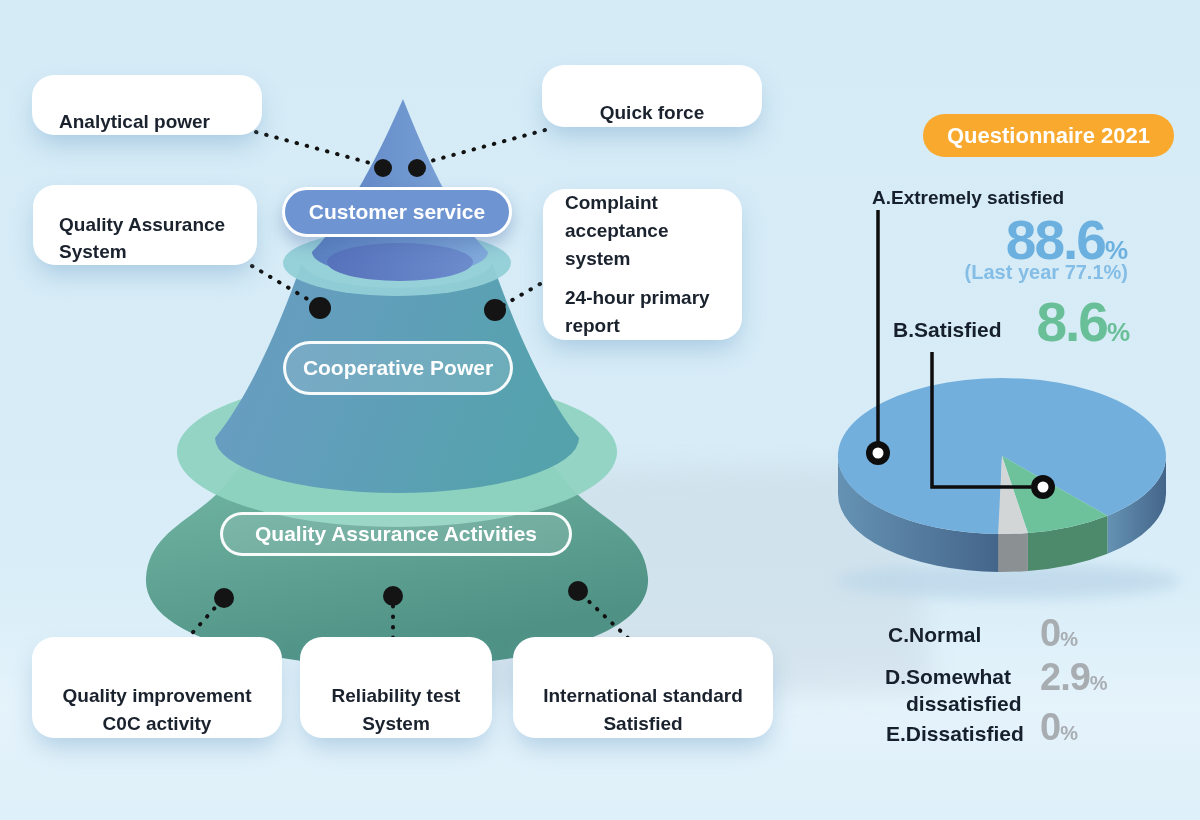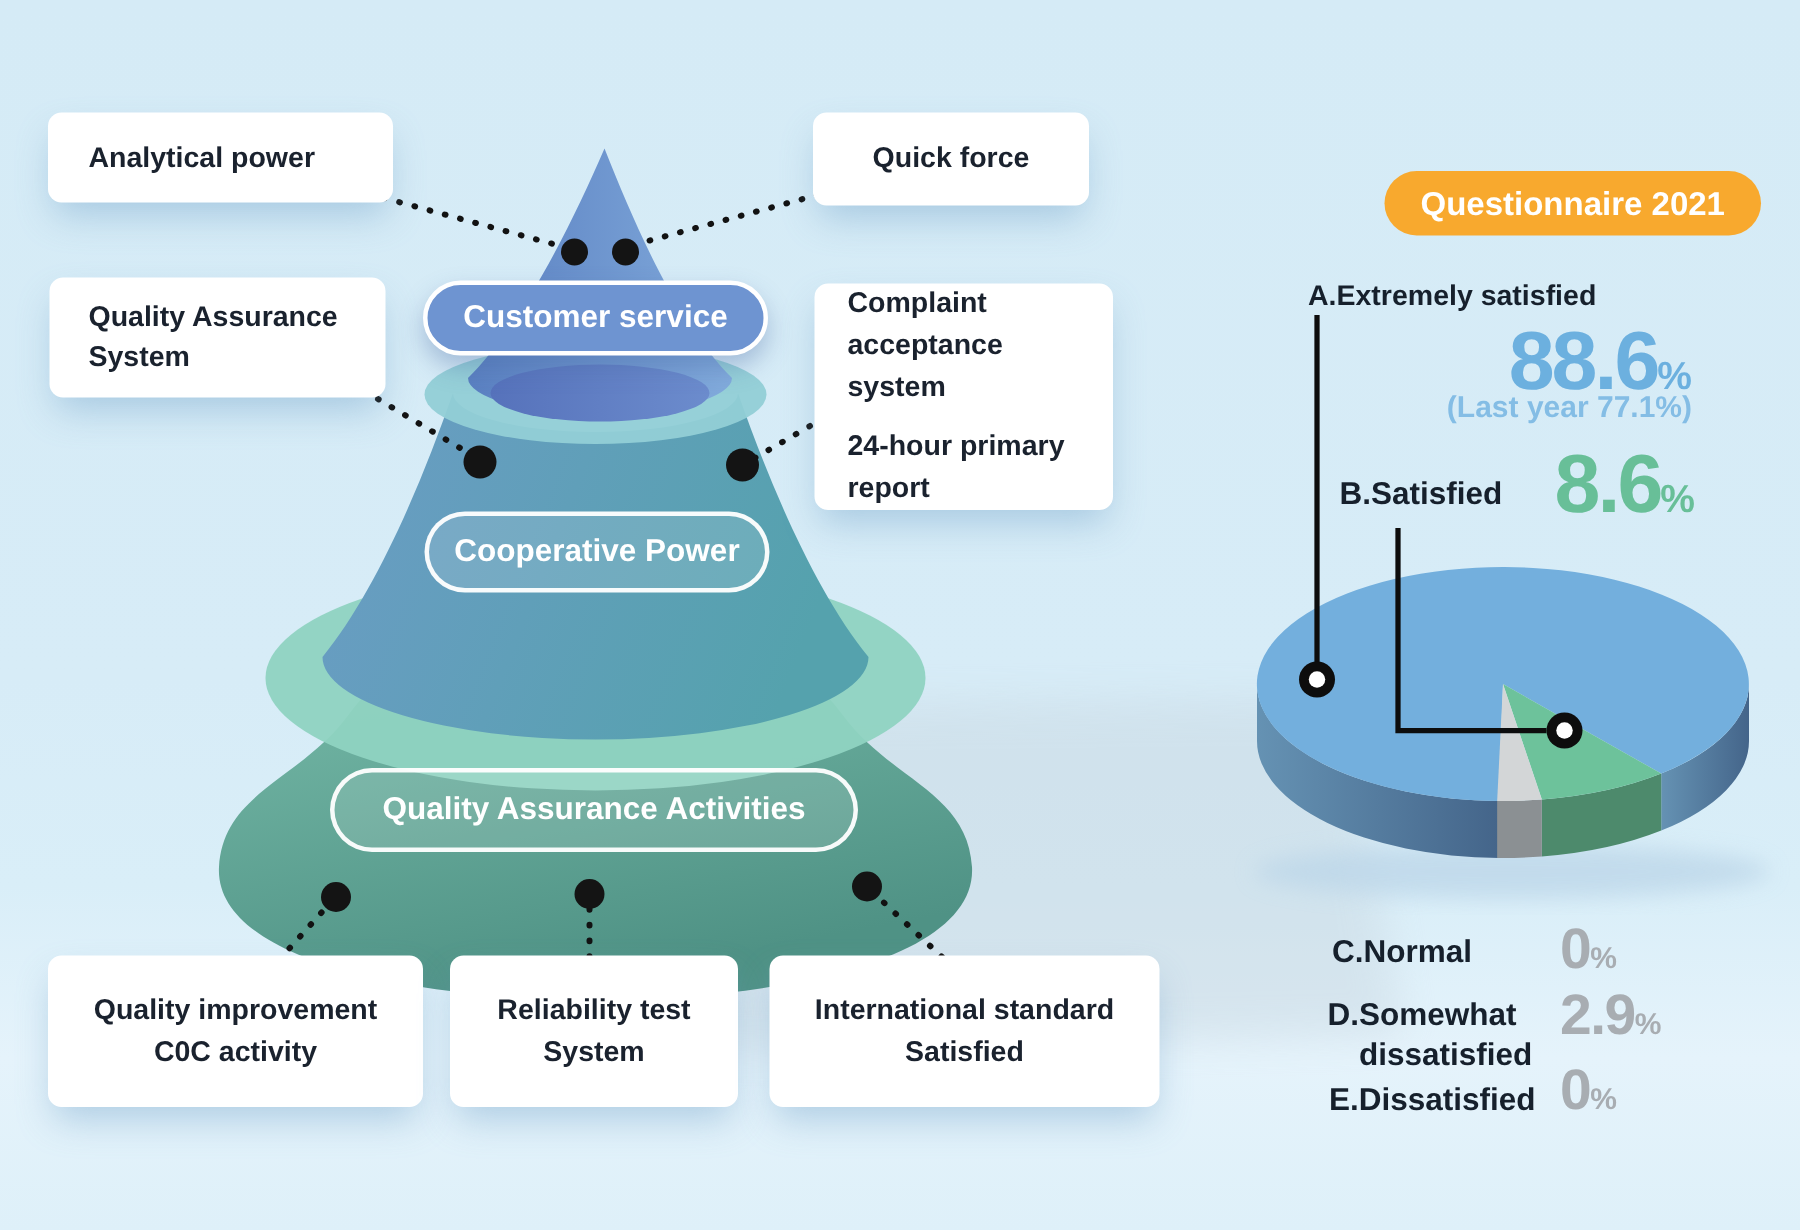"Analytical power" .callout { border-radius: 9px -> 22px; justify-content: center -> flex-end }
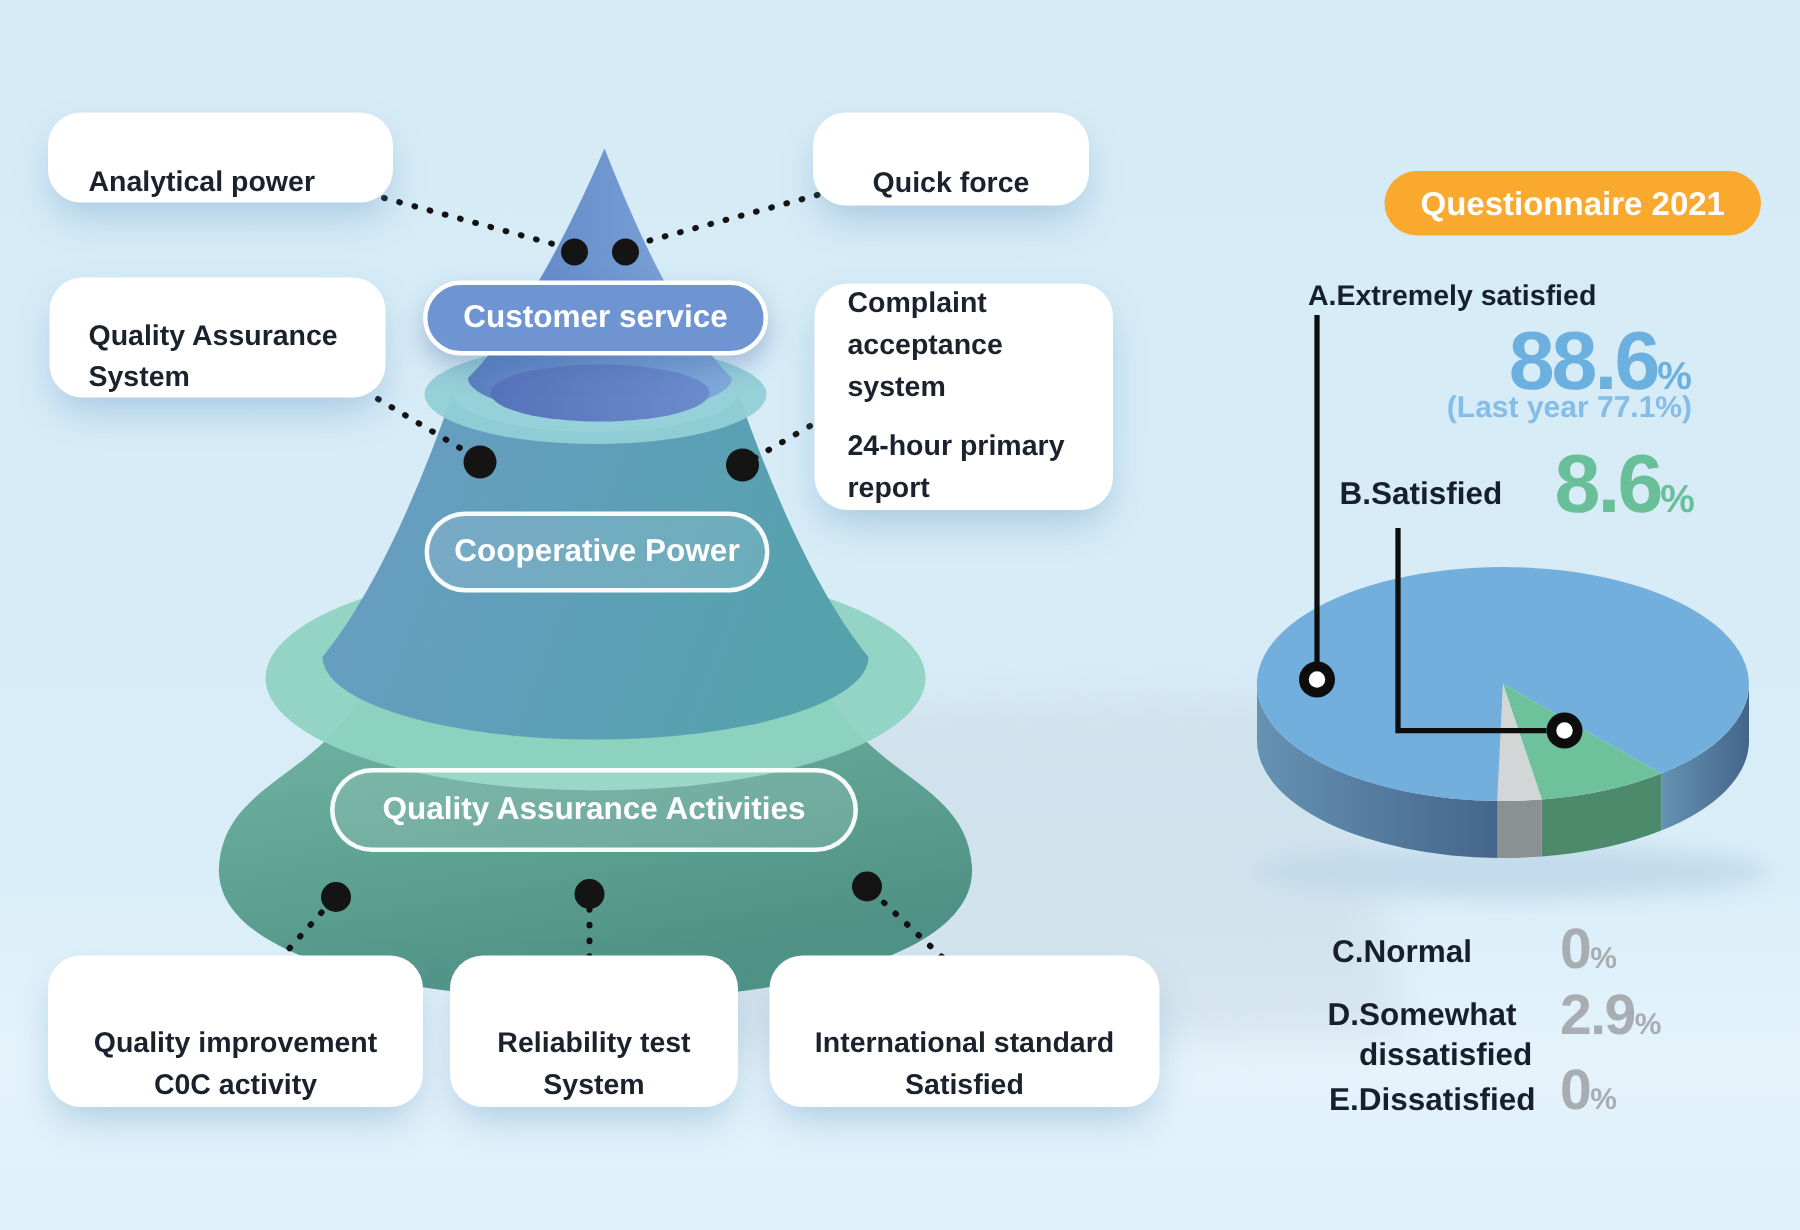"Quick force" div.callout { top: 75px -> 65px; width: 184px -> 220px }
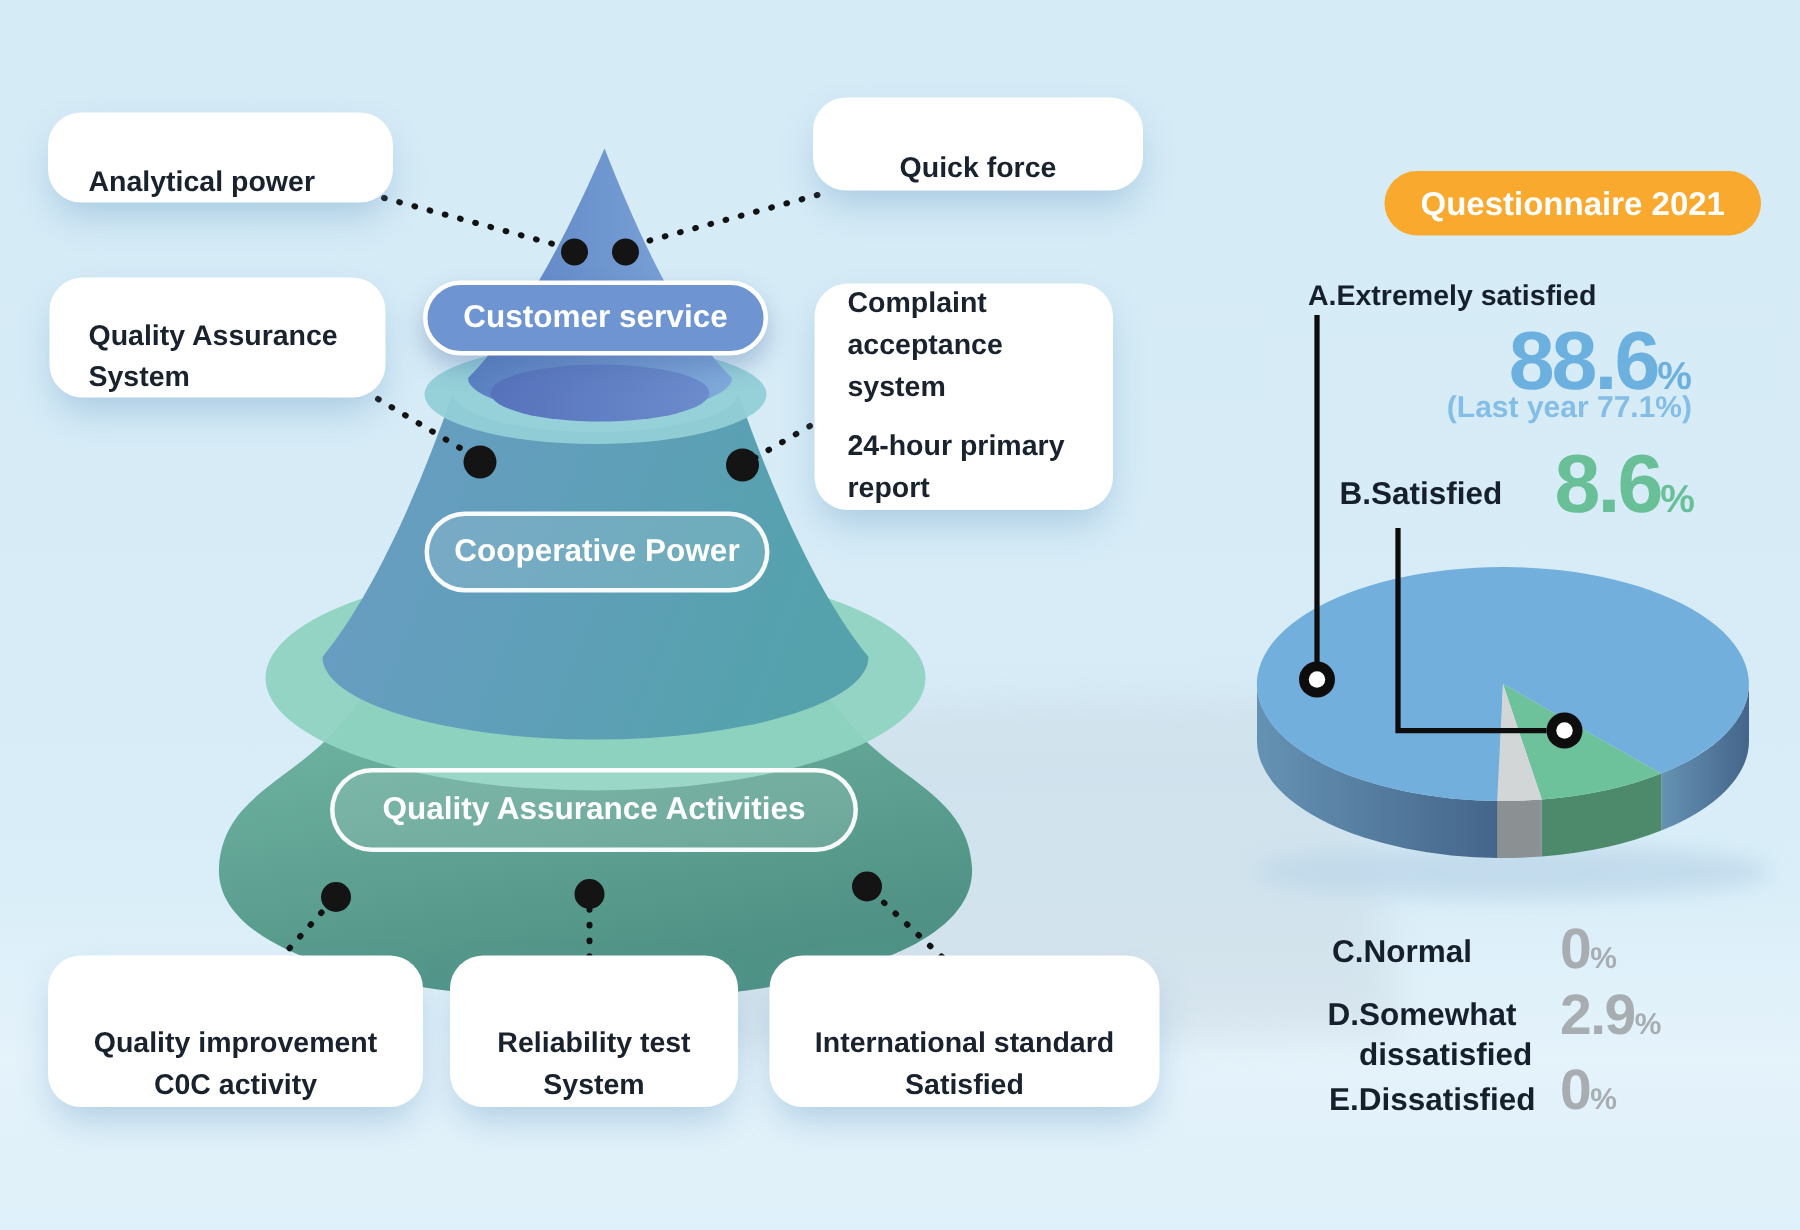"Quality Assurance Activities" div.pill { height: 56px -> 44px }
